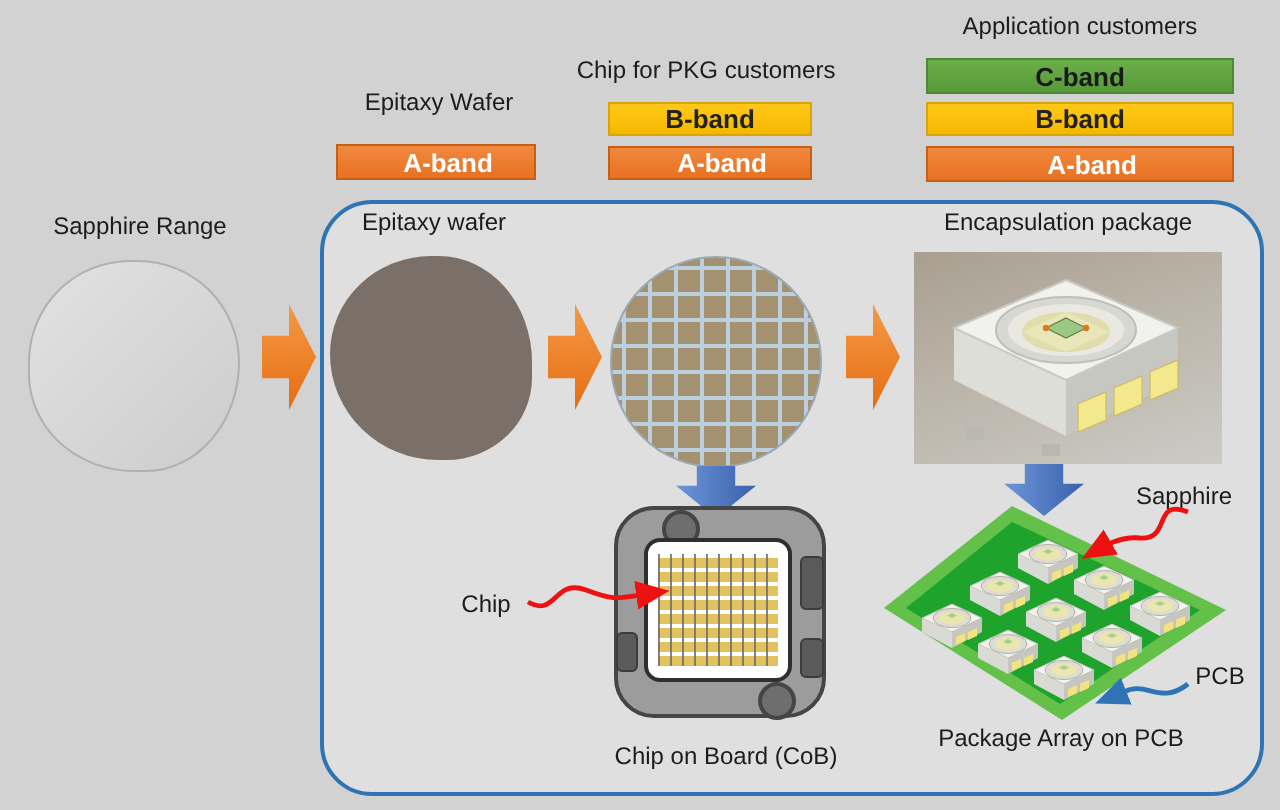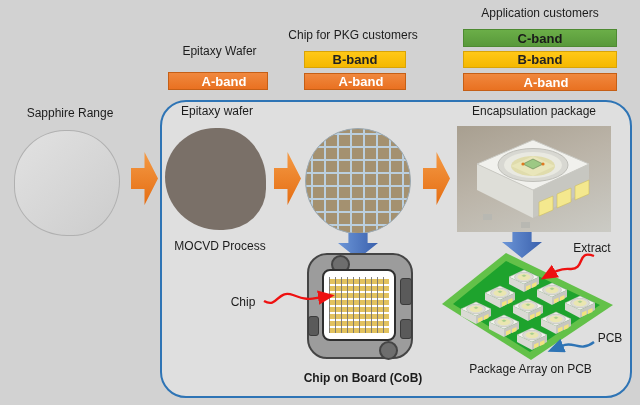"MOCVD Process" div.lbl { html: <div>MOCVD Process</div> -> none }
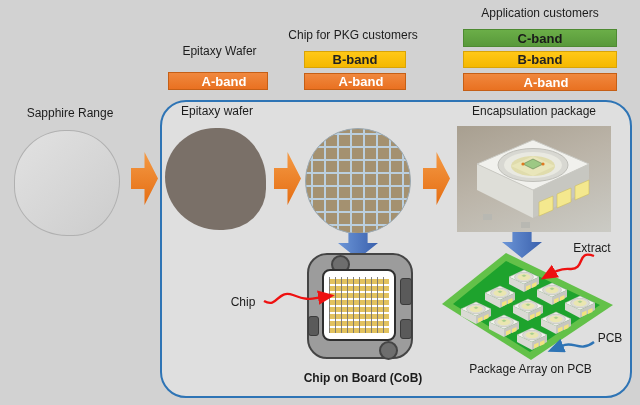"Extract" div.lbl { text: Extract -> Sapphire }
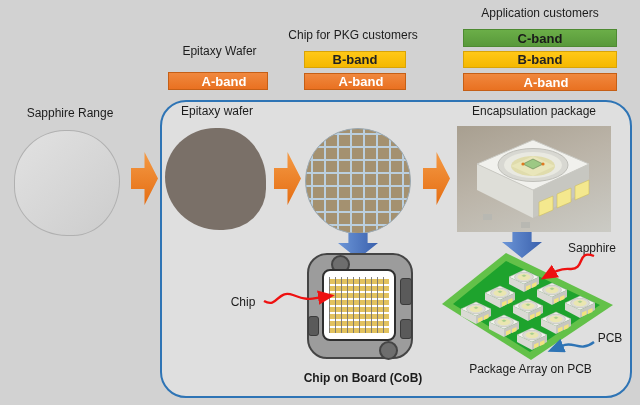"Chip on Board (CoB)" div.lbl { font-weight: bold -> none }
